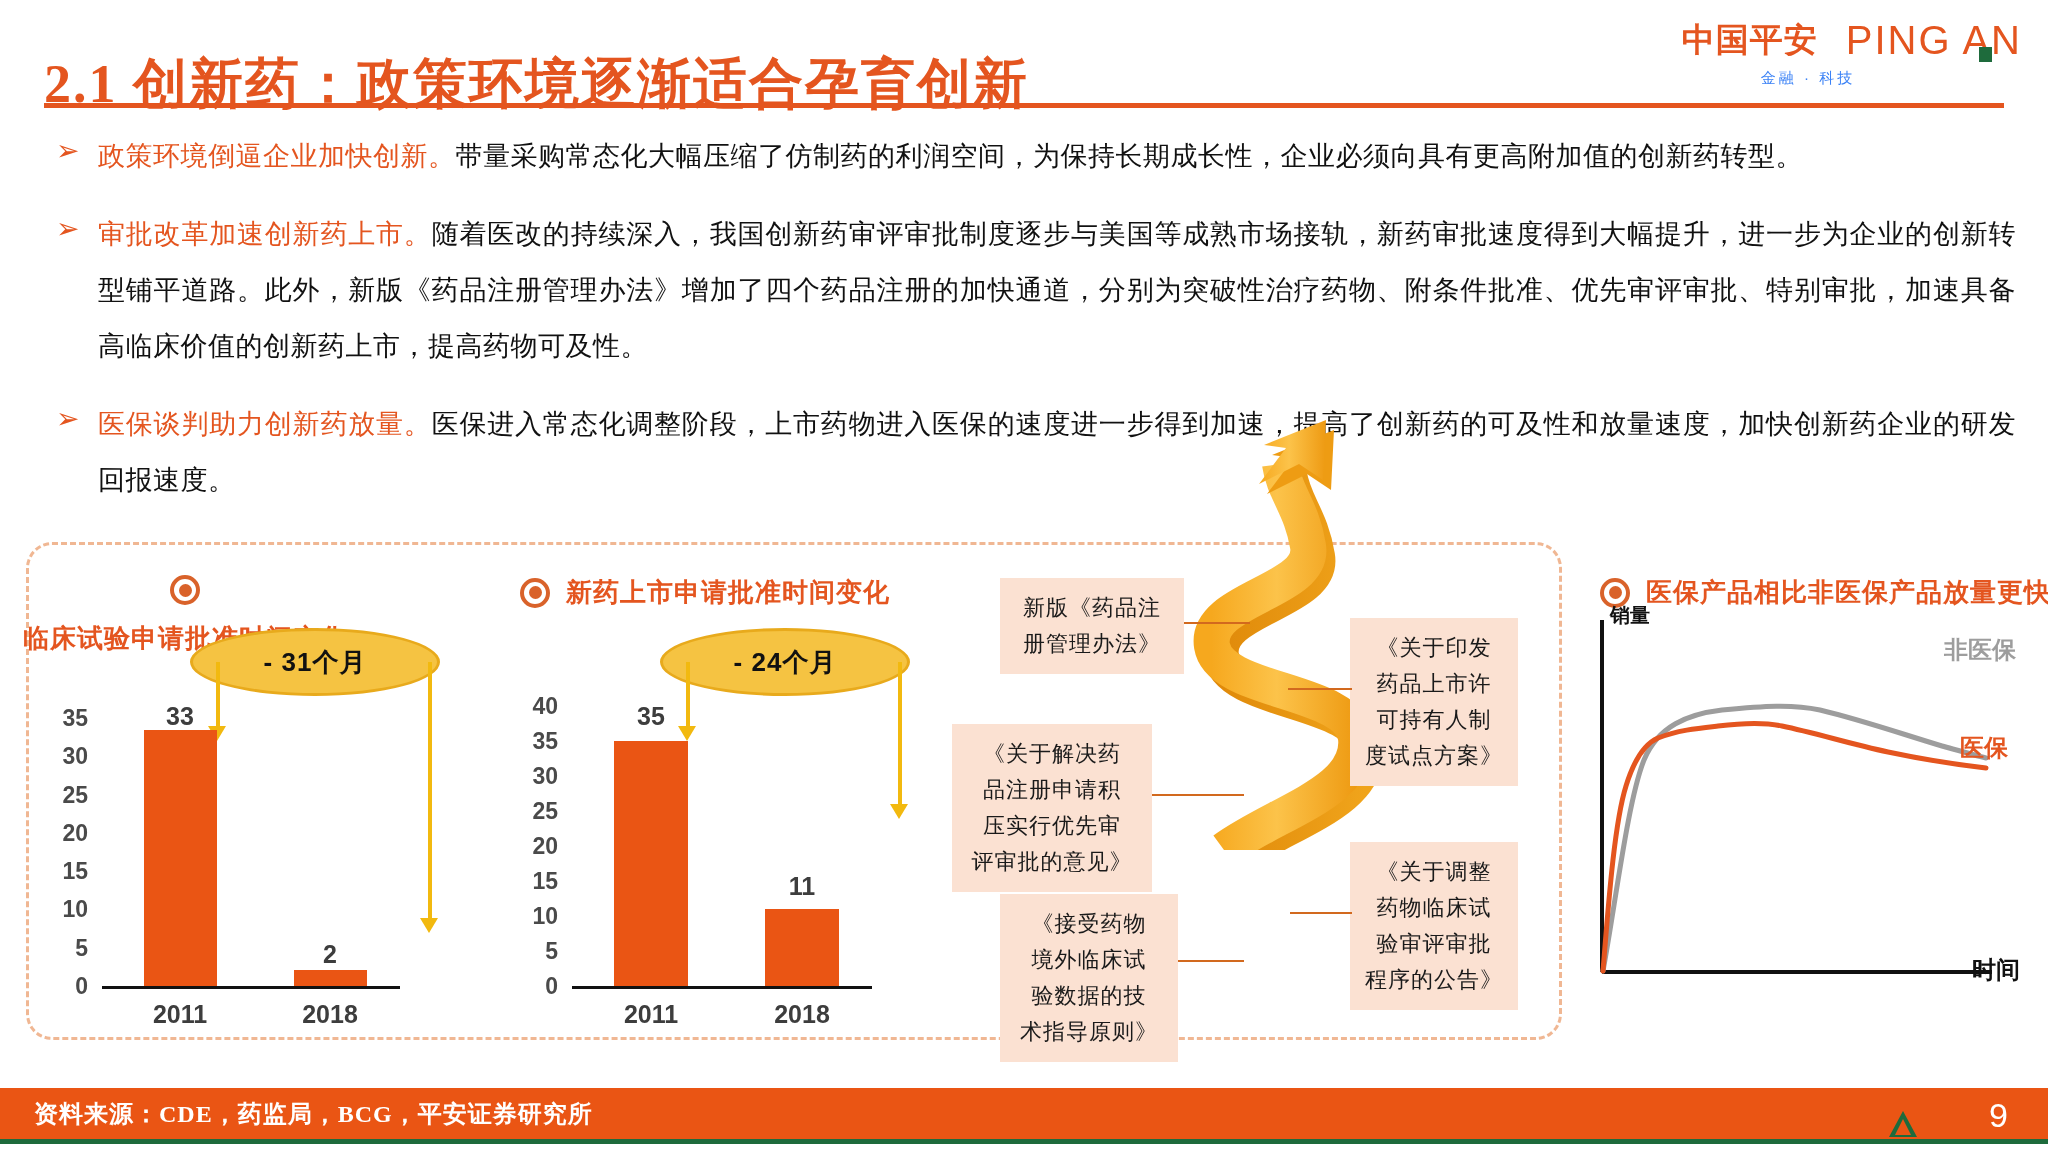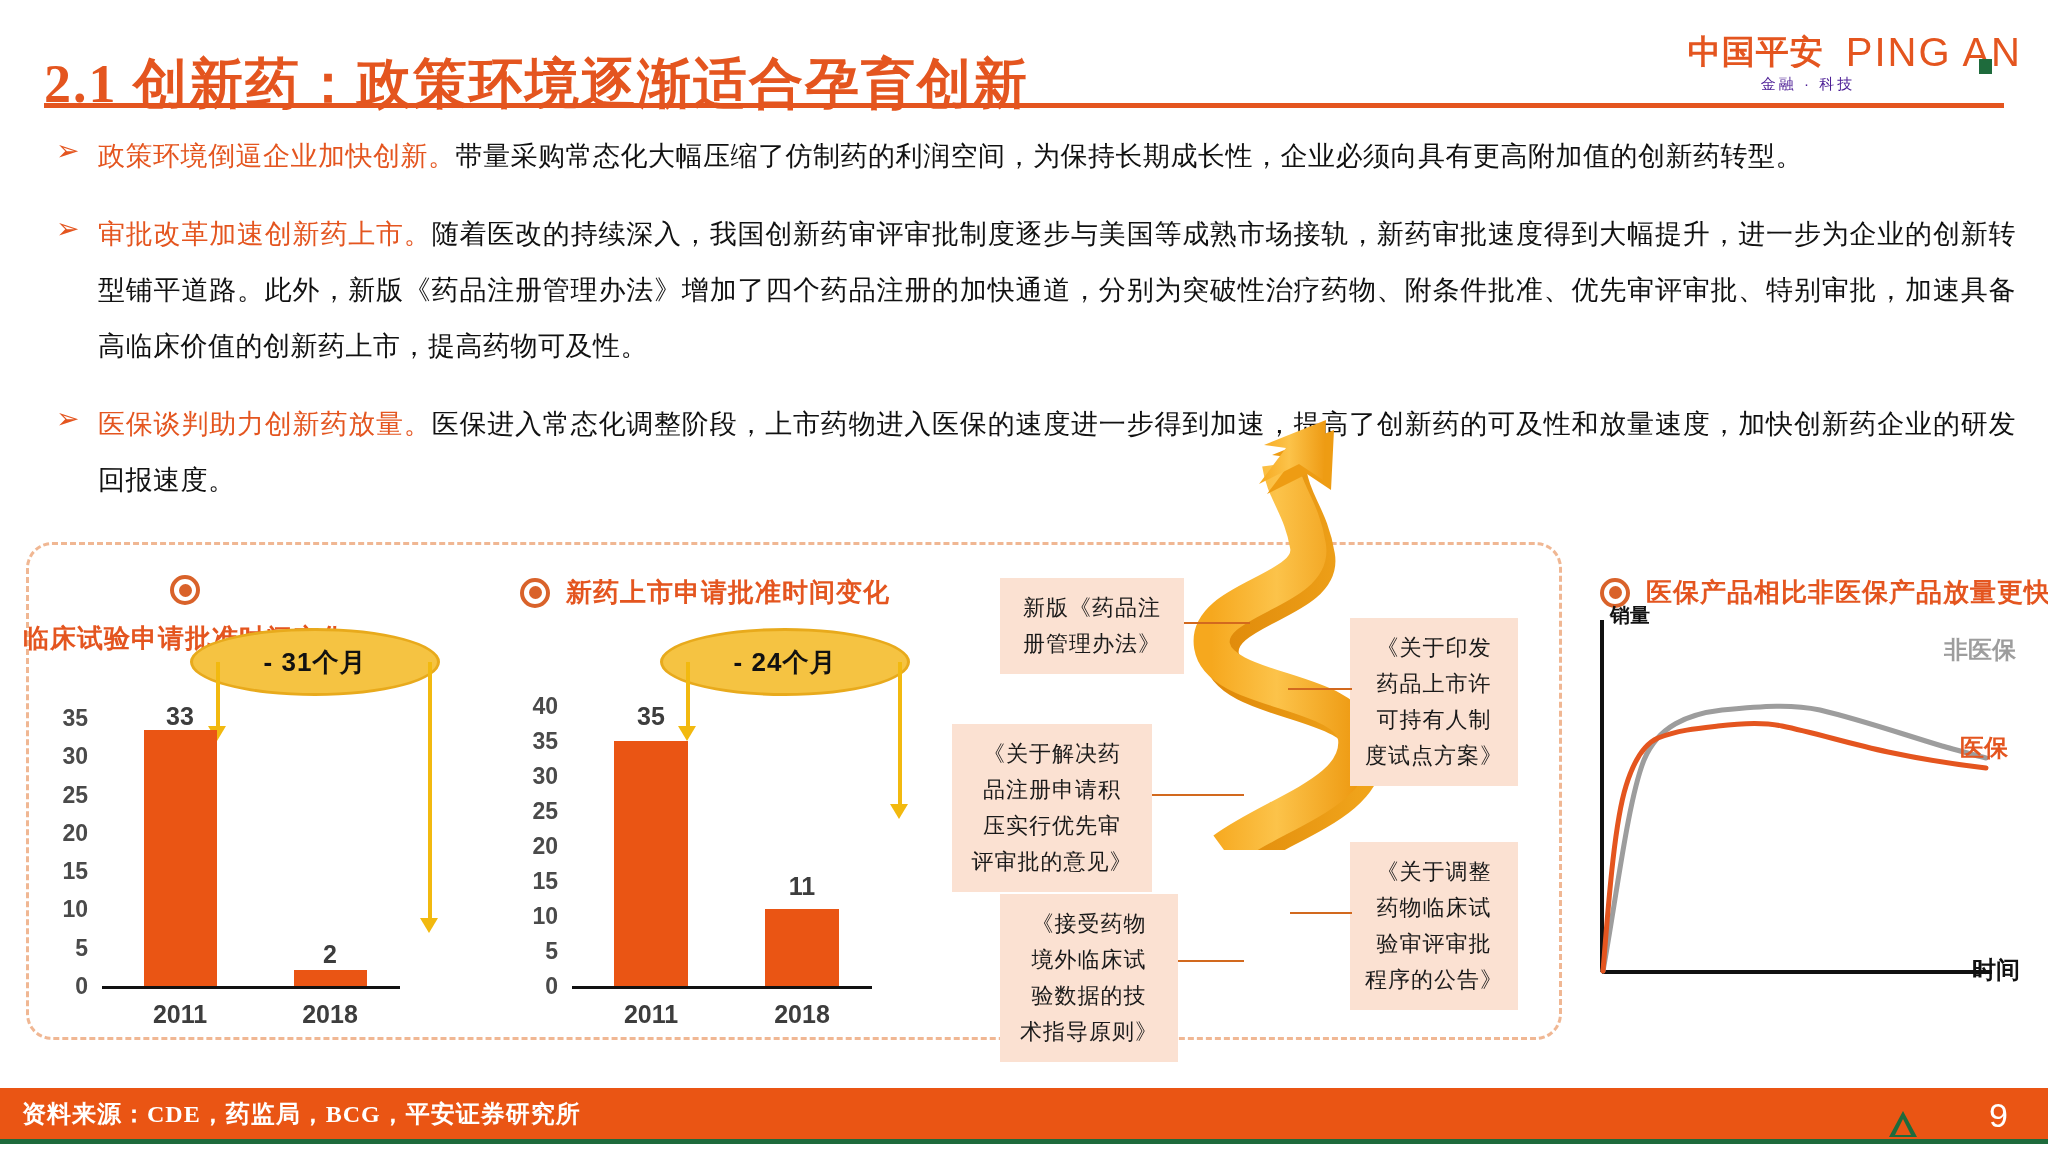"中国平安" .logo-main { gap: 22px -> 28px; margin-top: 12px -> none }
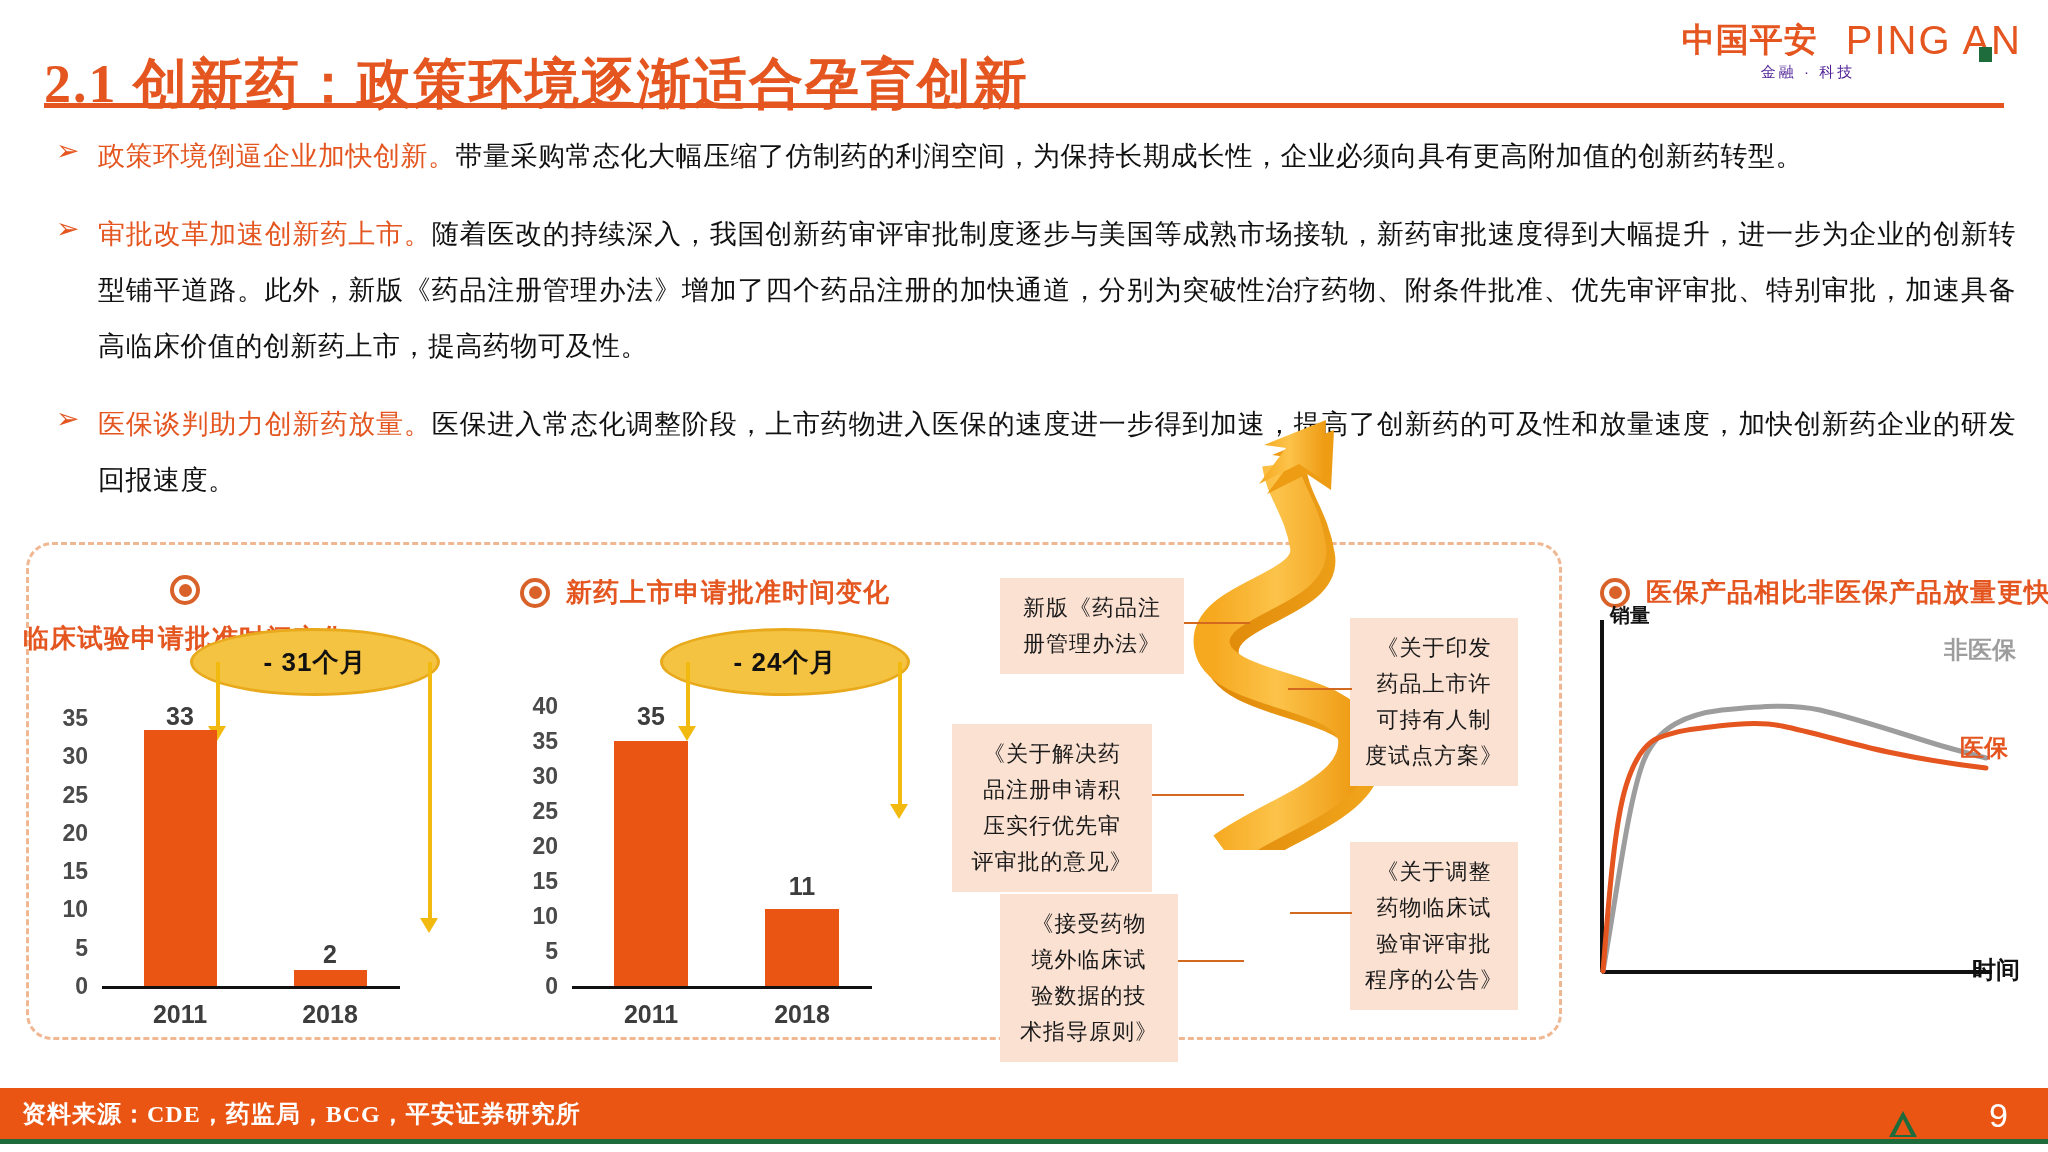"金融 · 科技" .logo-sub { color: #4c1d95 -> #3b82f6; margin-top: 0 -> 6px }
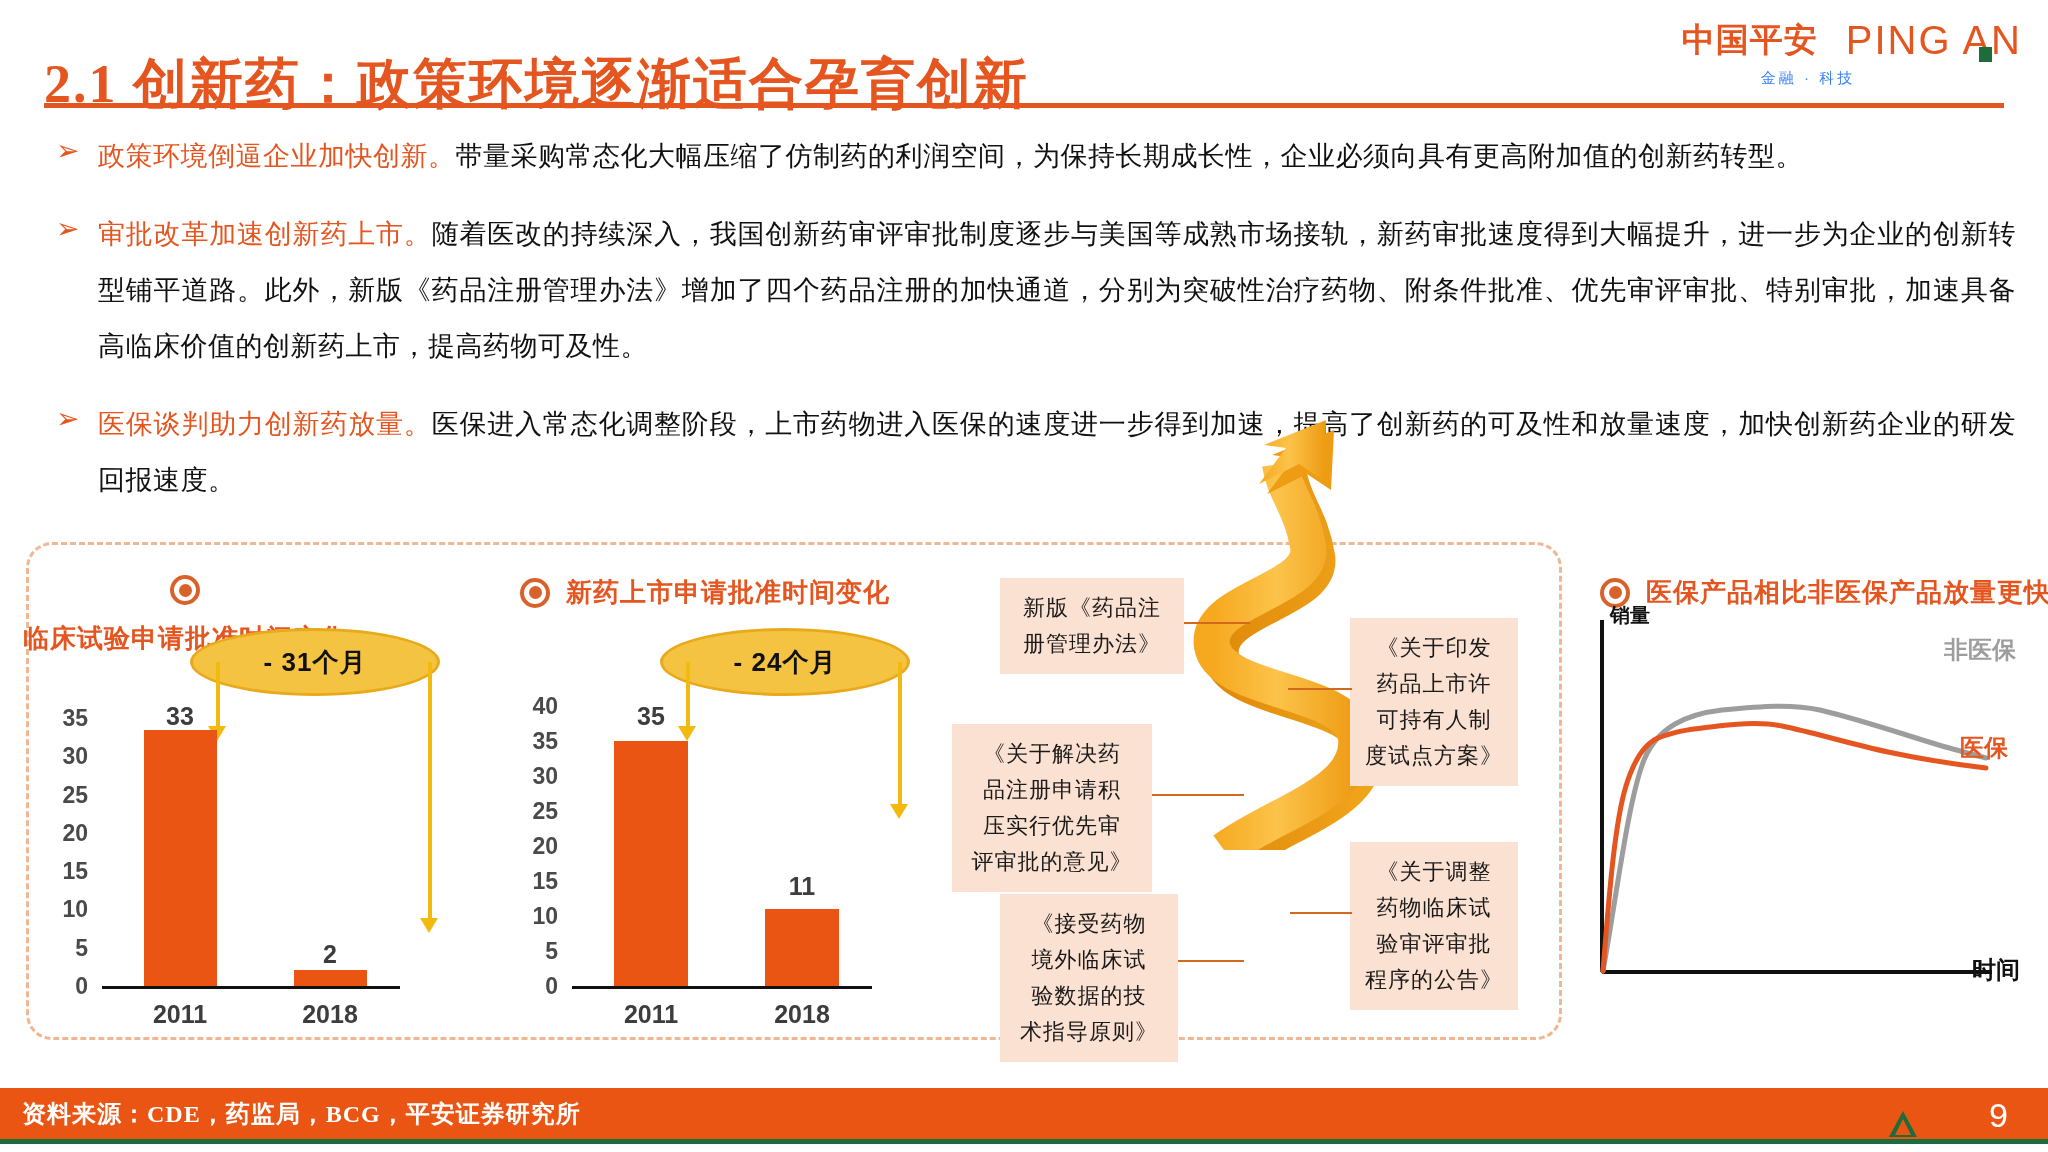"资料来源：CDE，药监局，BCG，平安证券研究所" .footer-src { padding-left: 22px -> 34px }
